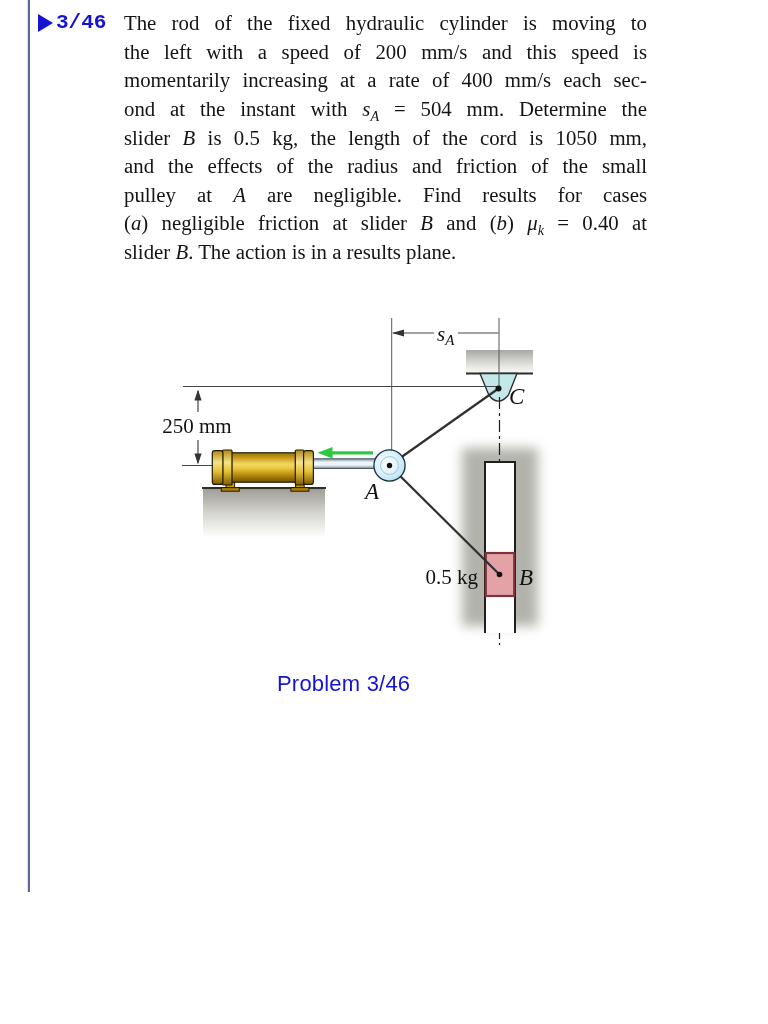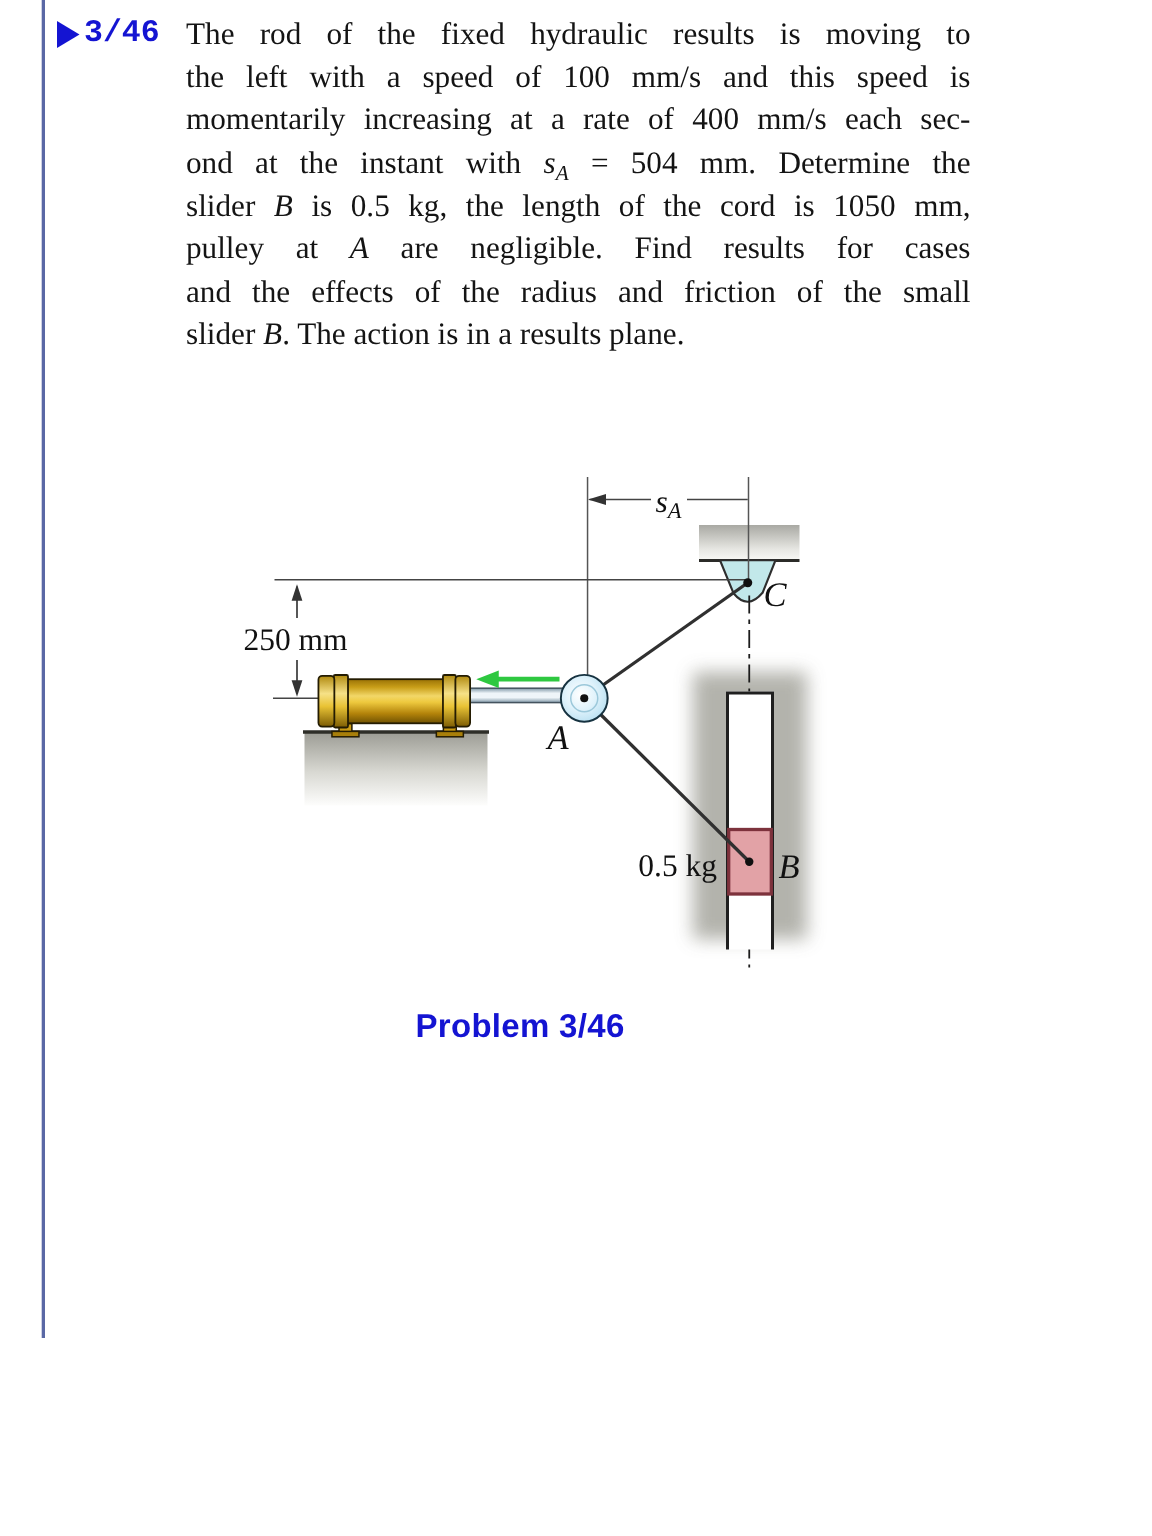"The rod of the fixed" span { text: results -> cylinder }
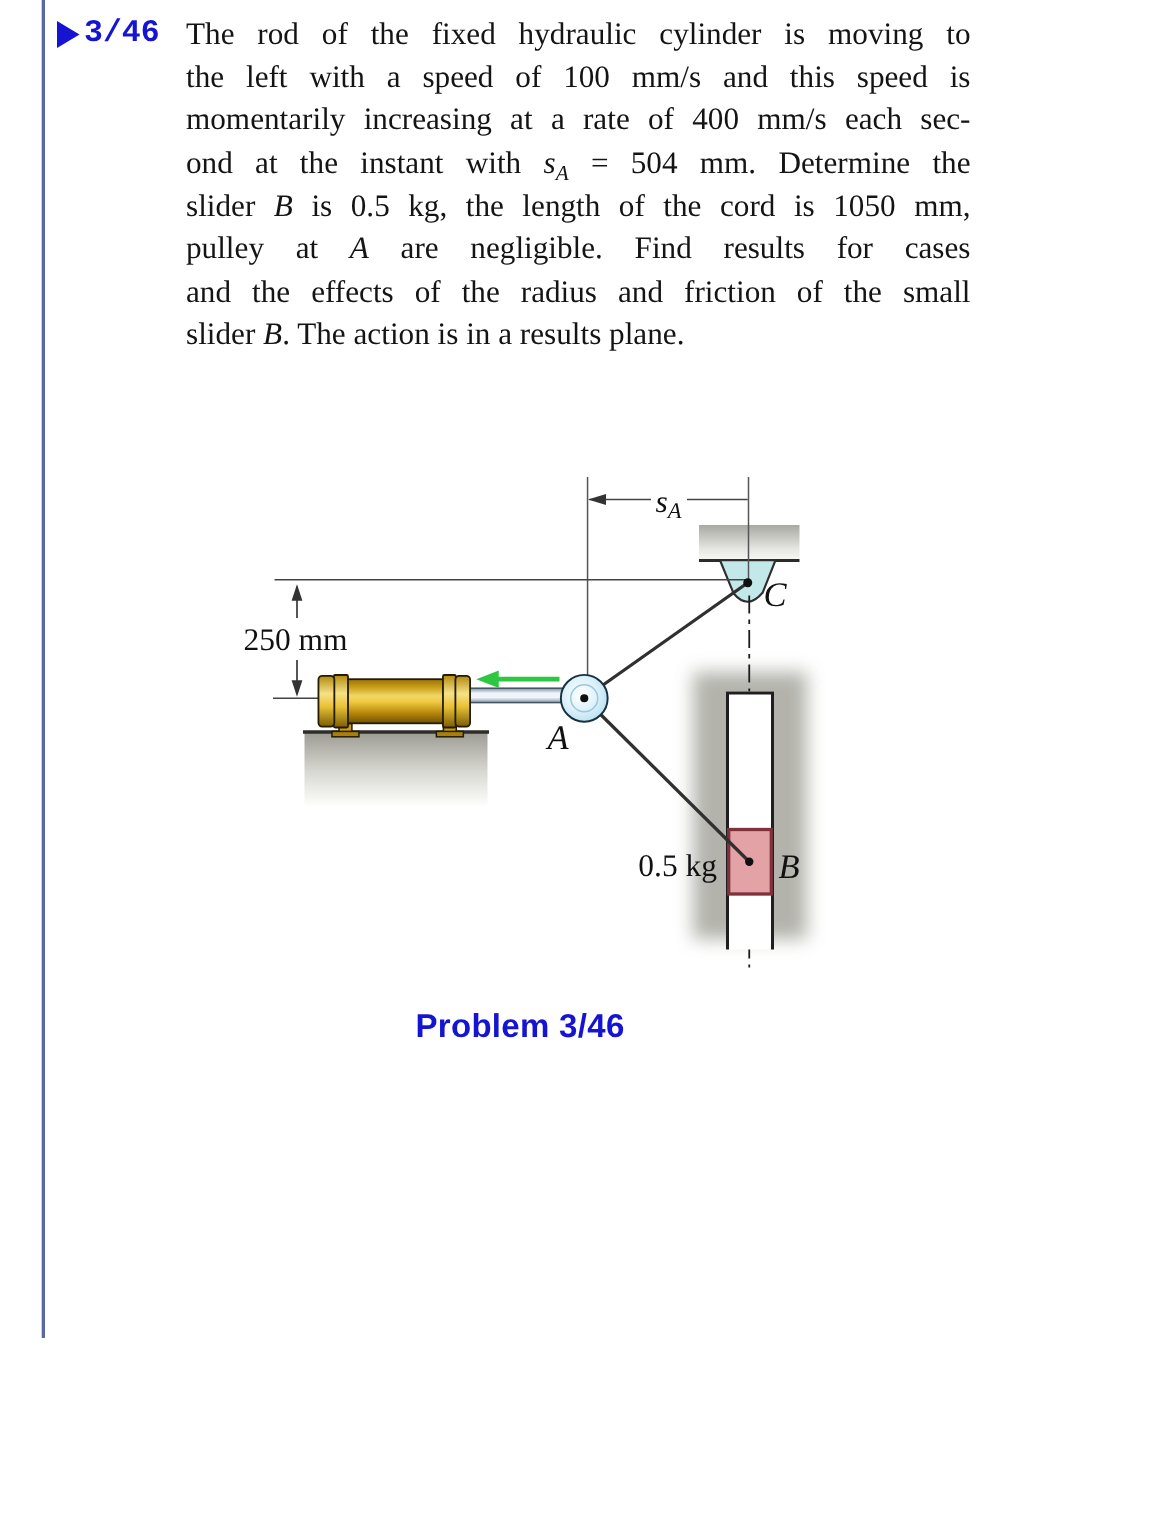"the left with a speed" span { text: 100 -> 200 }
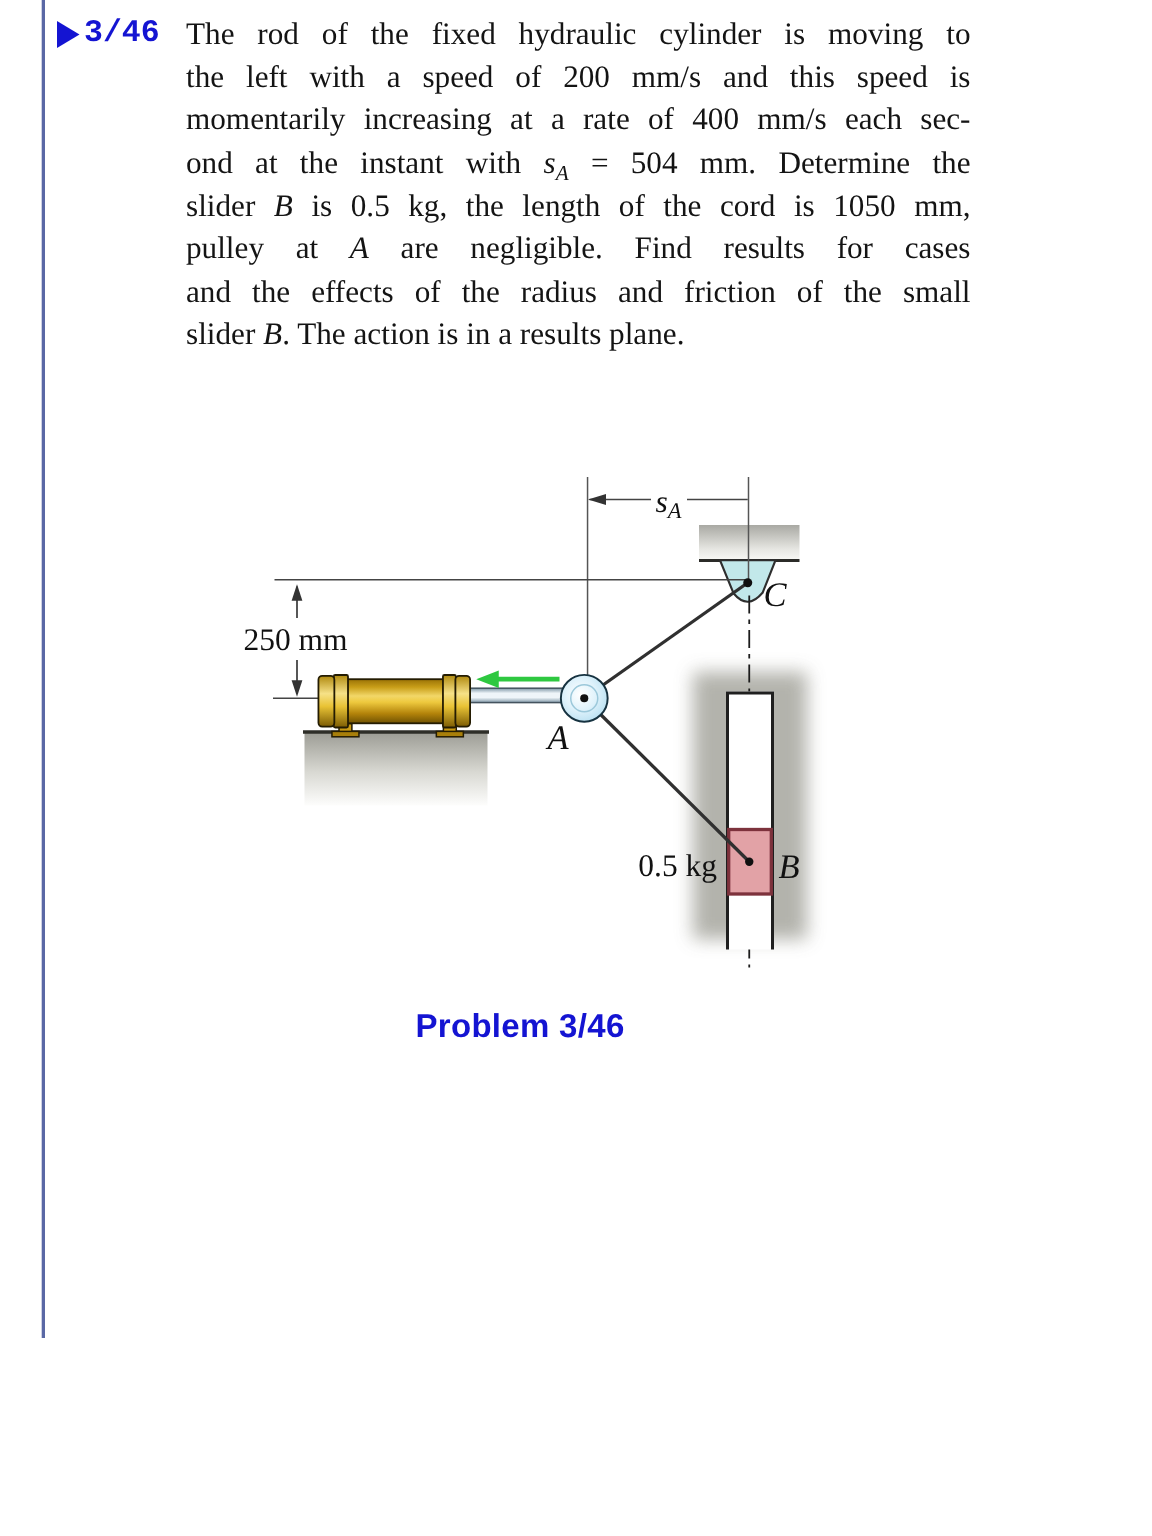"pulley at A are negligible." div.tline { order: before "and the effects of the" -> after "and the effects of the" }
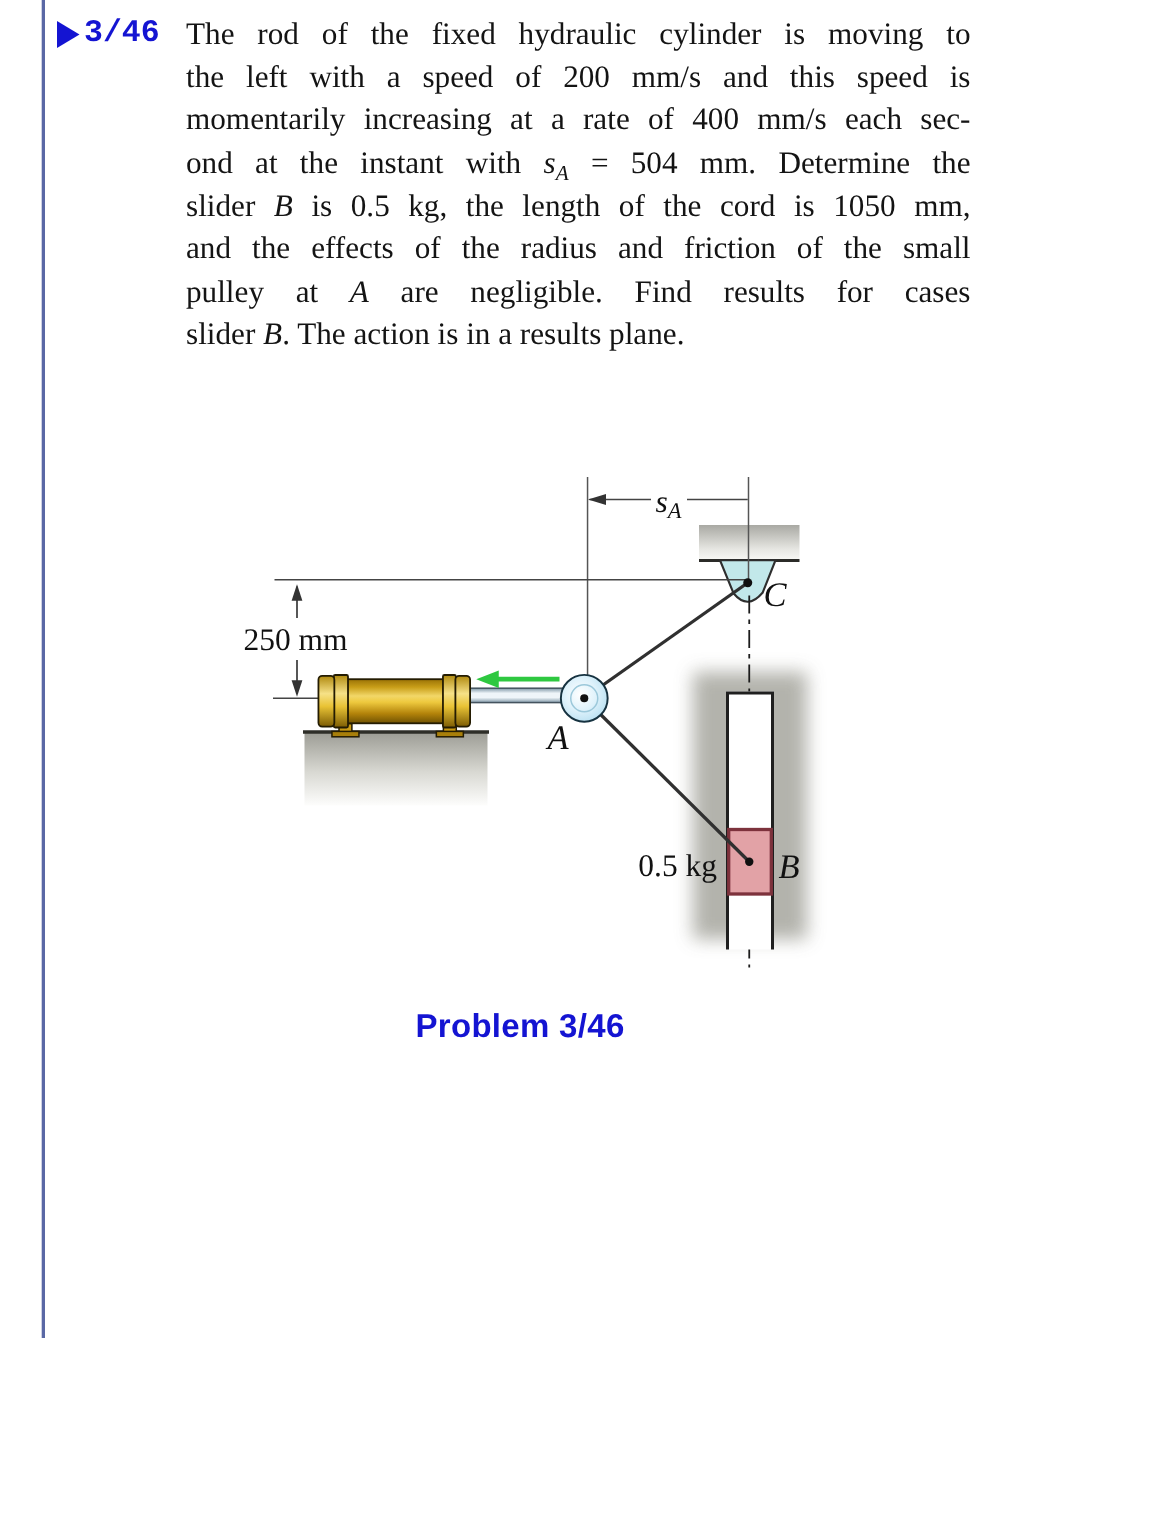"(a) negligible friction at slider" div.tline { html: none -> <div><span>(</span><i>a</i><span>) negligible friction at slider </span><i>B</i><span> and (</span><i>b</i><span>) </span><i>μ</i><sub>k</sub><span> = 0.40 at</span></div> }
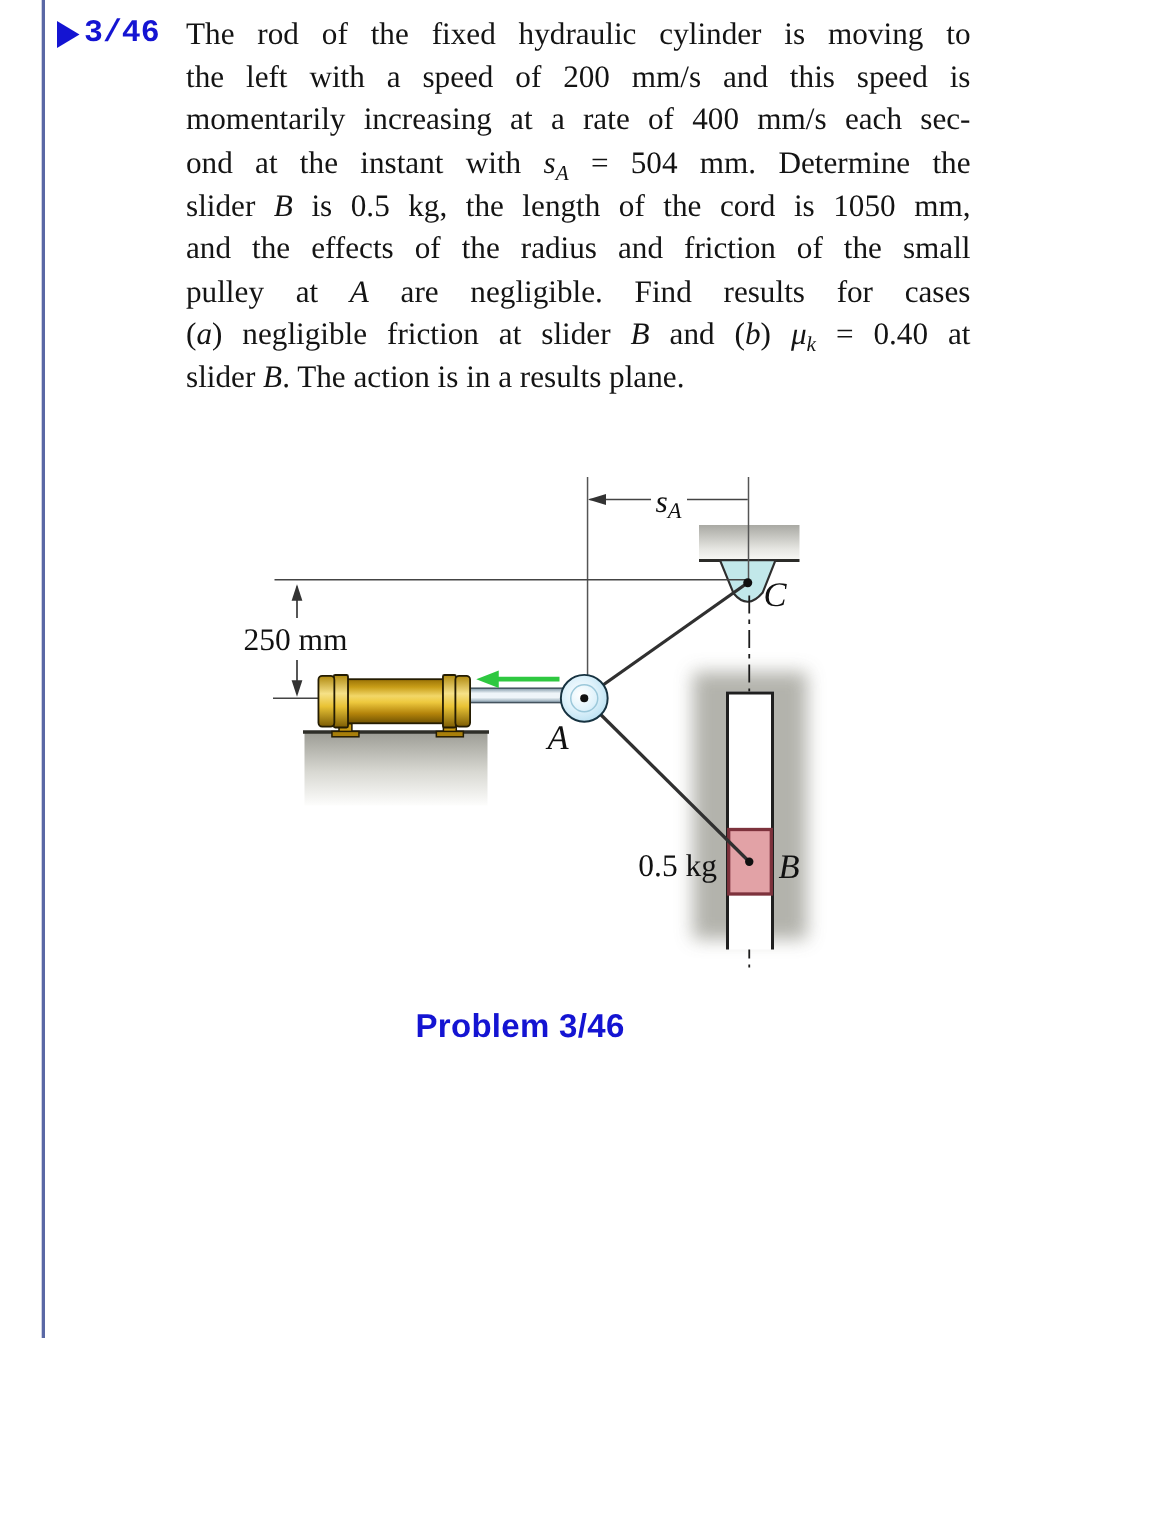"Problem 3/46" .caption { font-weight: bold -> normal }
